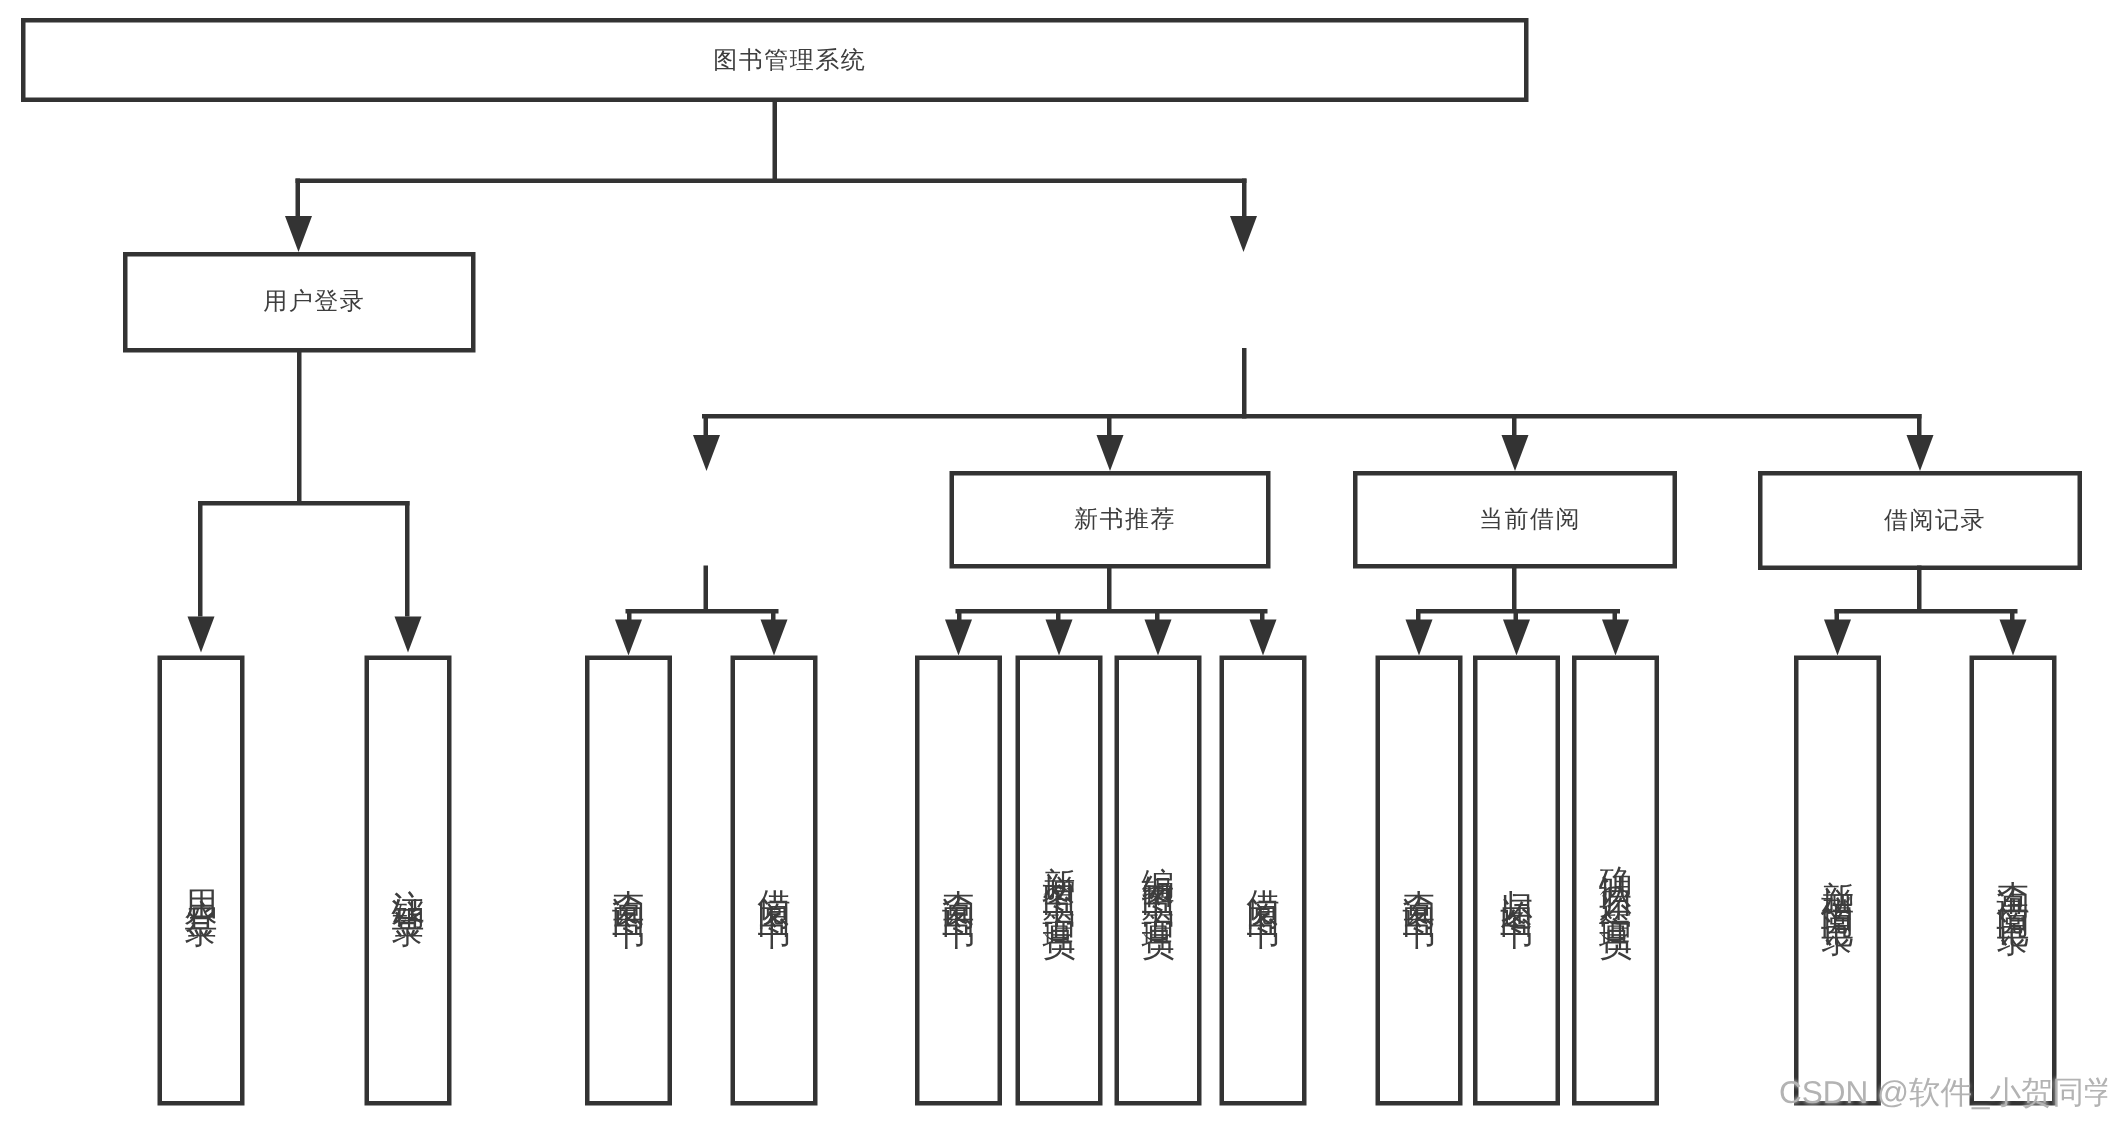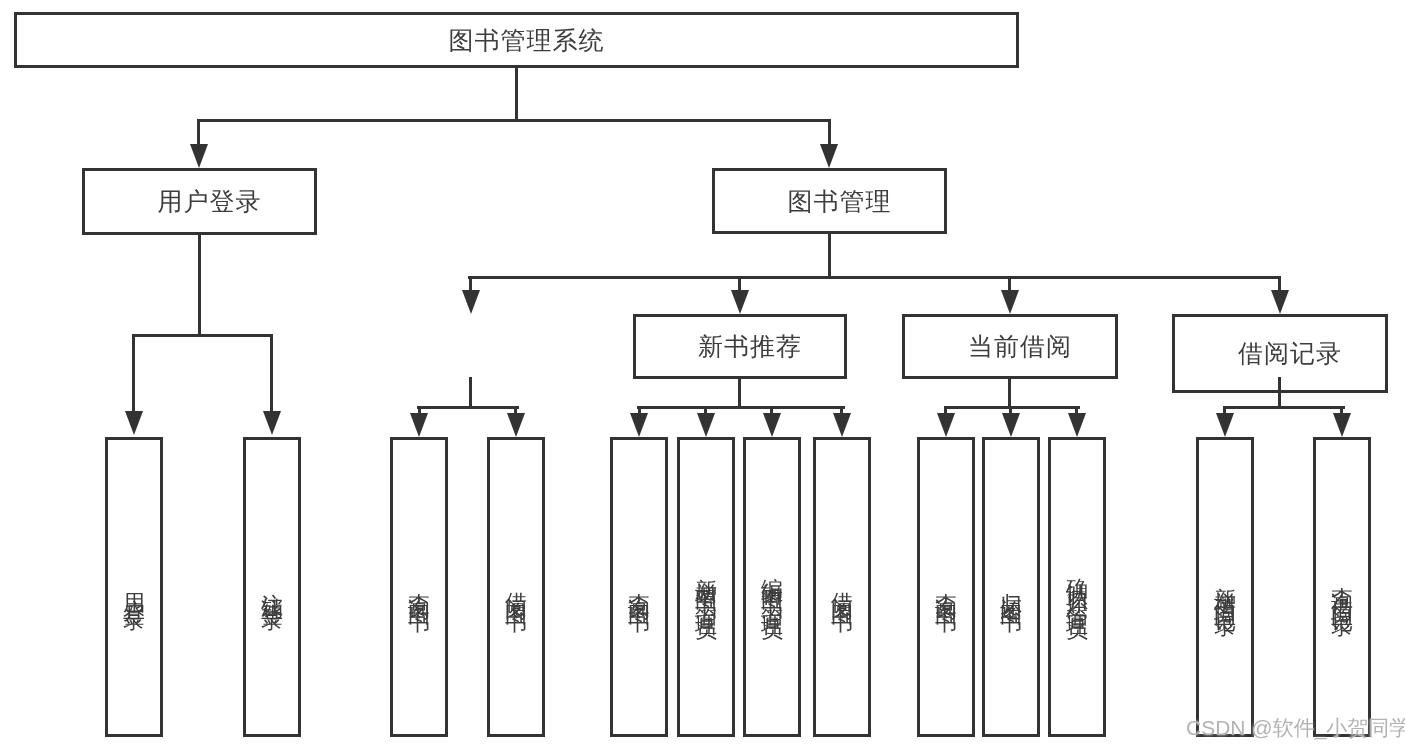"图书管理系统" .hbox { font-size: 25px -> 16px }
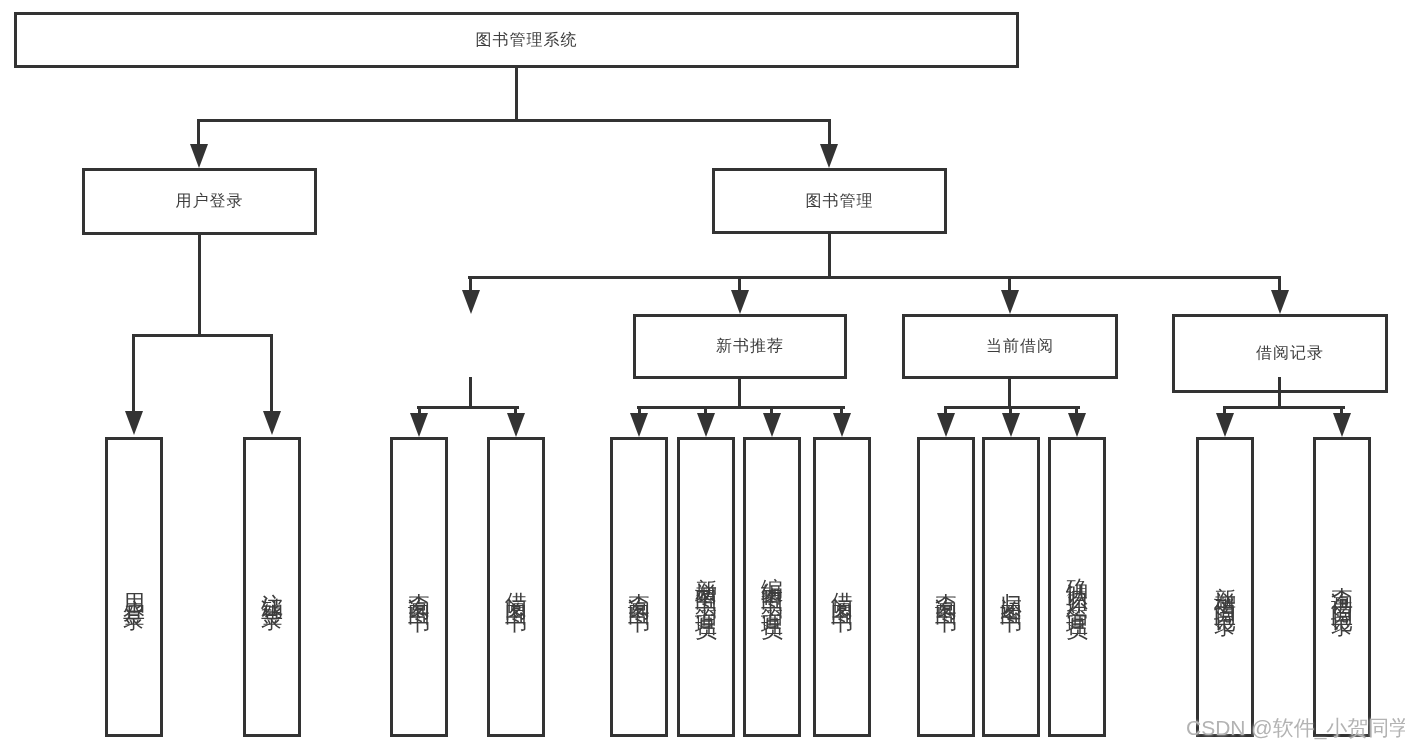"图书管理" div.box { html: <div> <span>图书管理</span> </div> -> none }
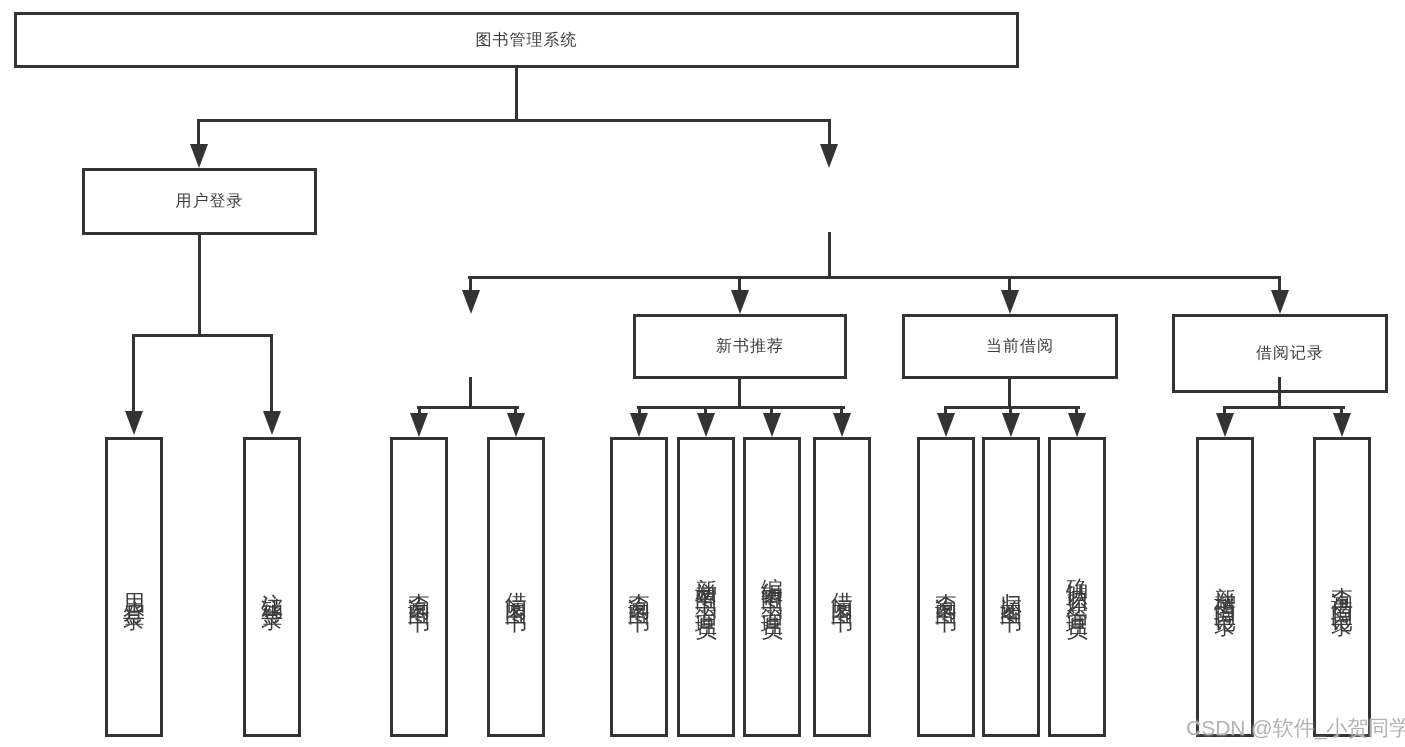"借阅记录" div.box { height: 79px -> 66px }
